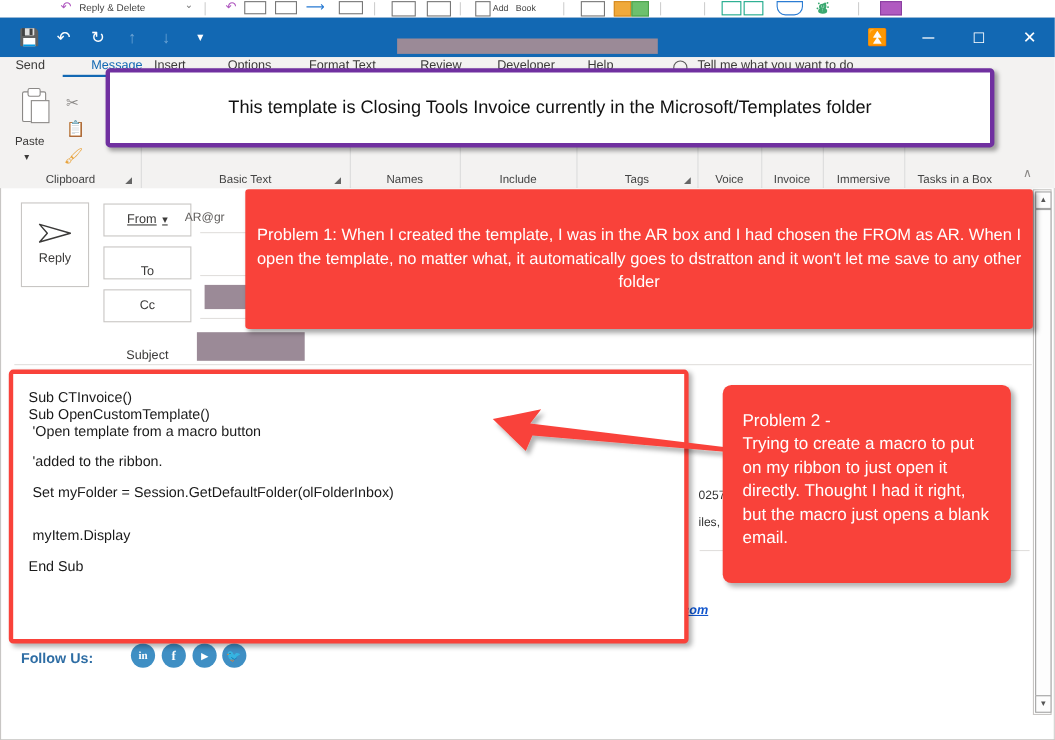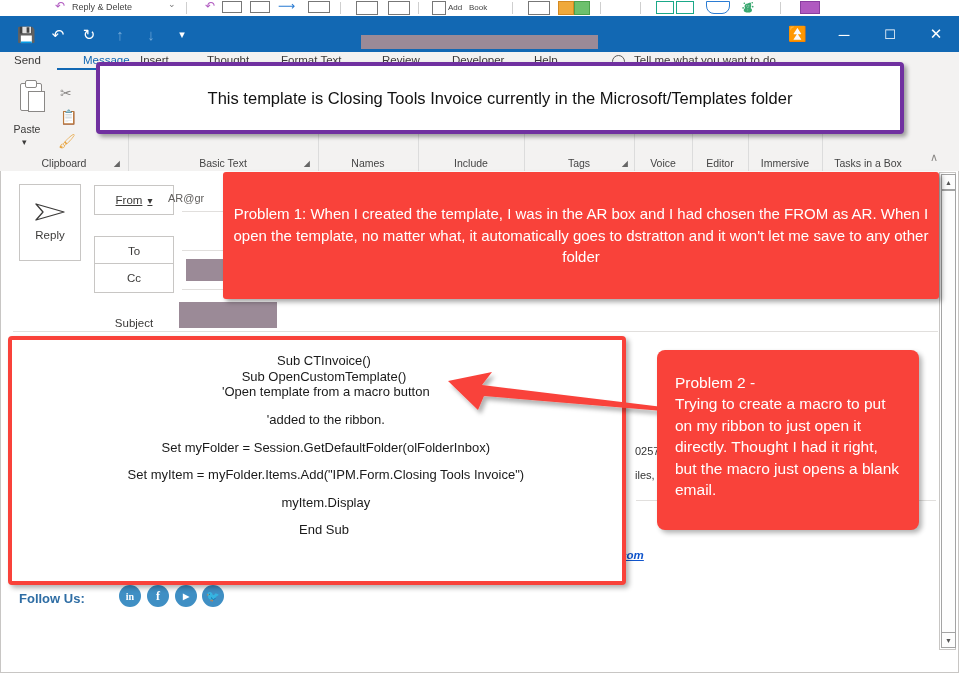"Thought" div.tab { text: Thought -> Options }
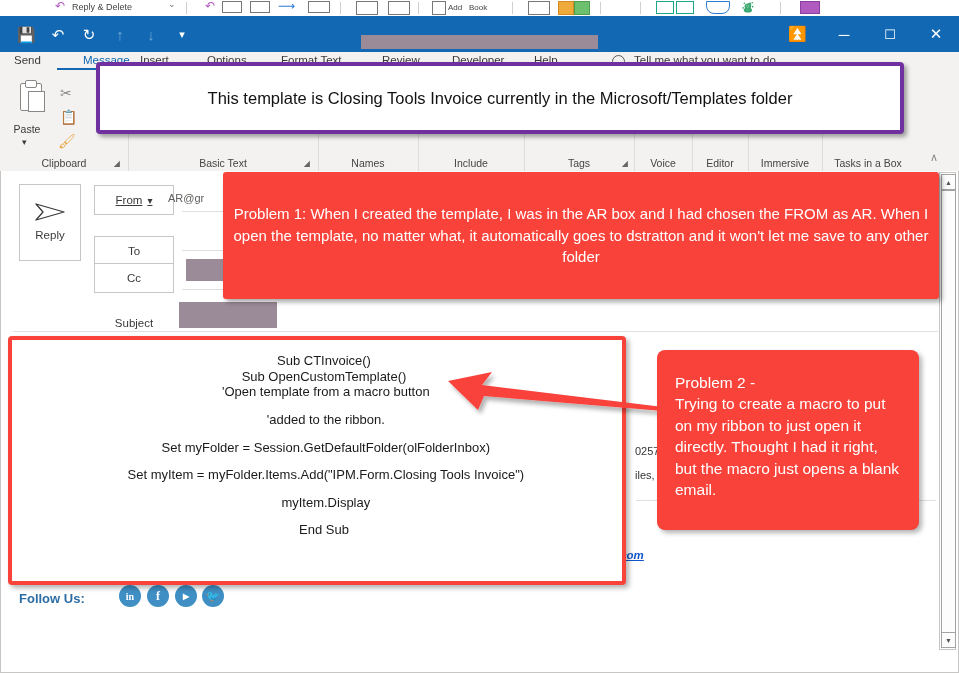"Editor" div.rg-label { text: Editor -> Invoice }
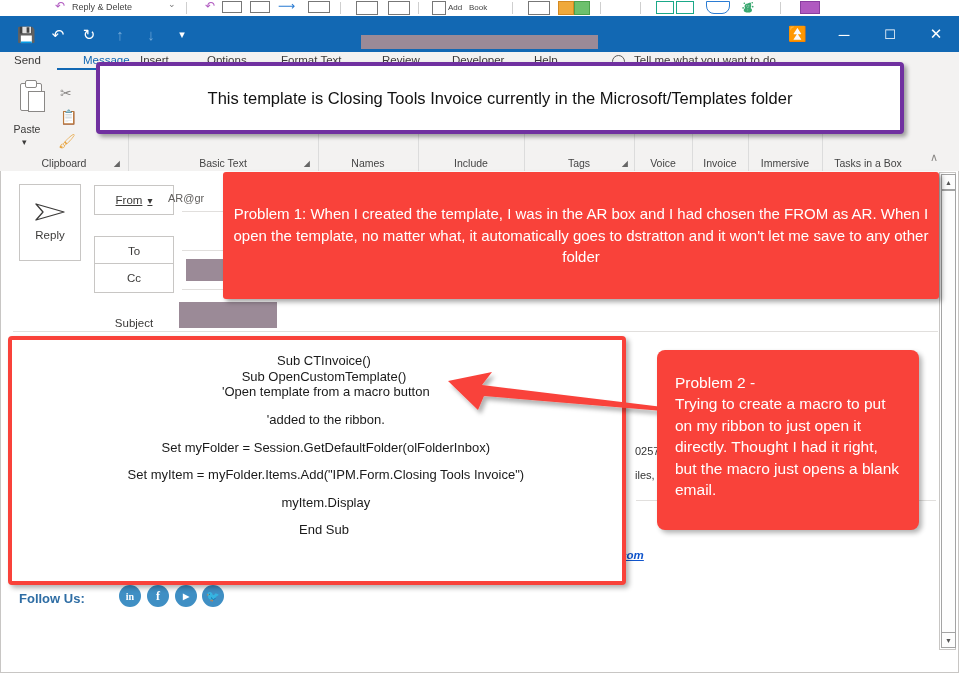"To" div.fldbtn { align-items: none -> flex-end; top: 65px -> 53px }
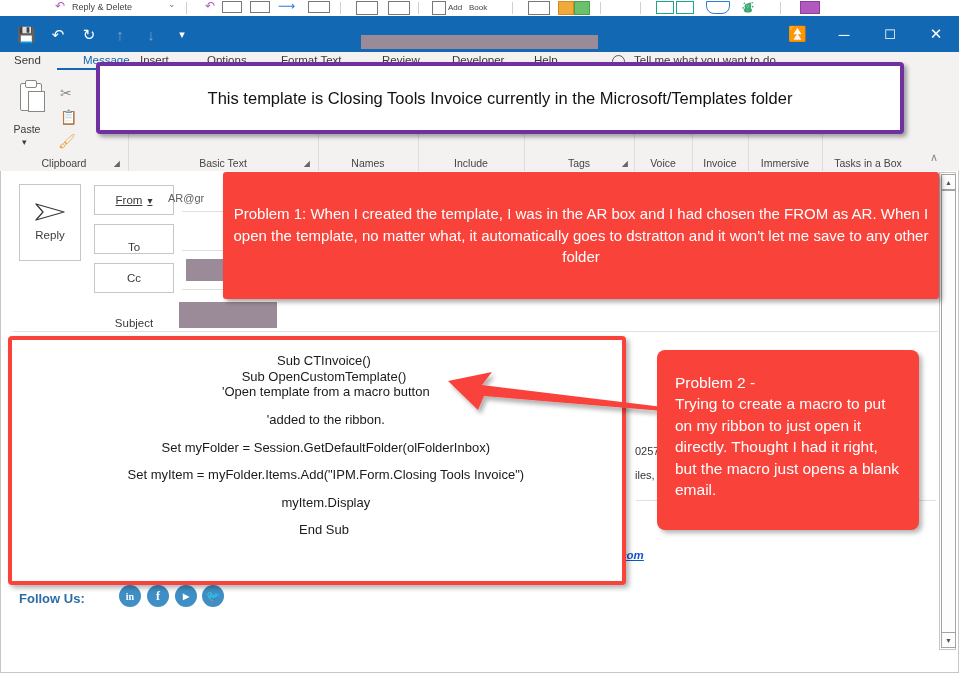"Sub CTInvoice()" .code-line { text-align: center -> none }
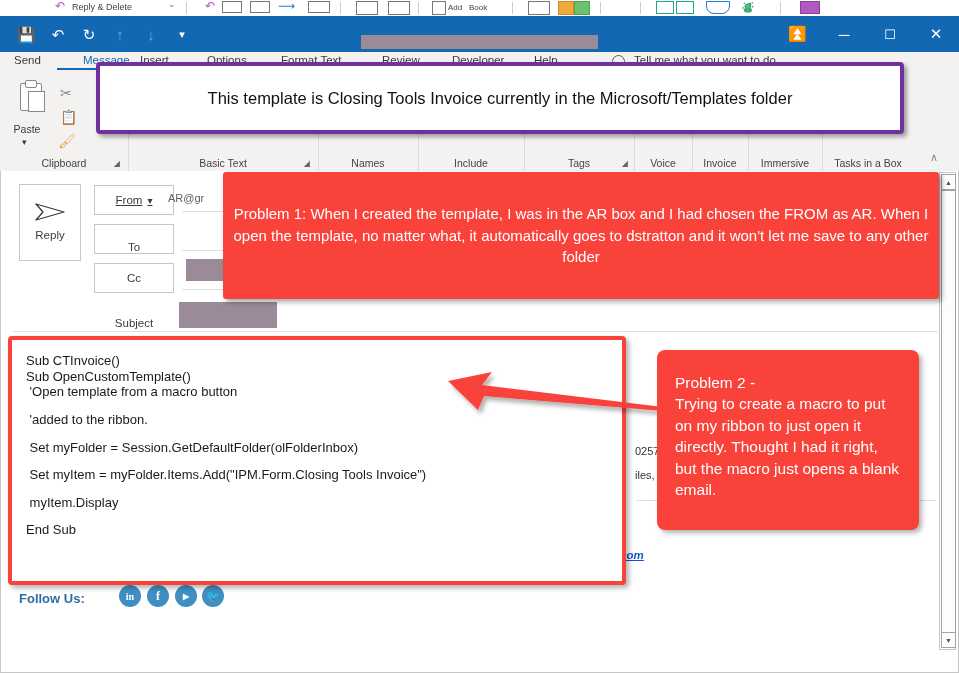"Set myItem =" div.code-line { html: <div> Set myItem = myFolder.Items.Add("IPM.Form.Closing Tools Invoice")</div> -> none }
